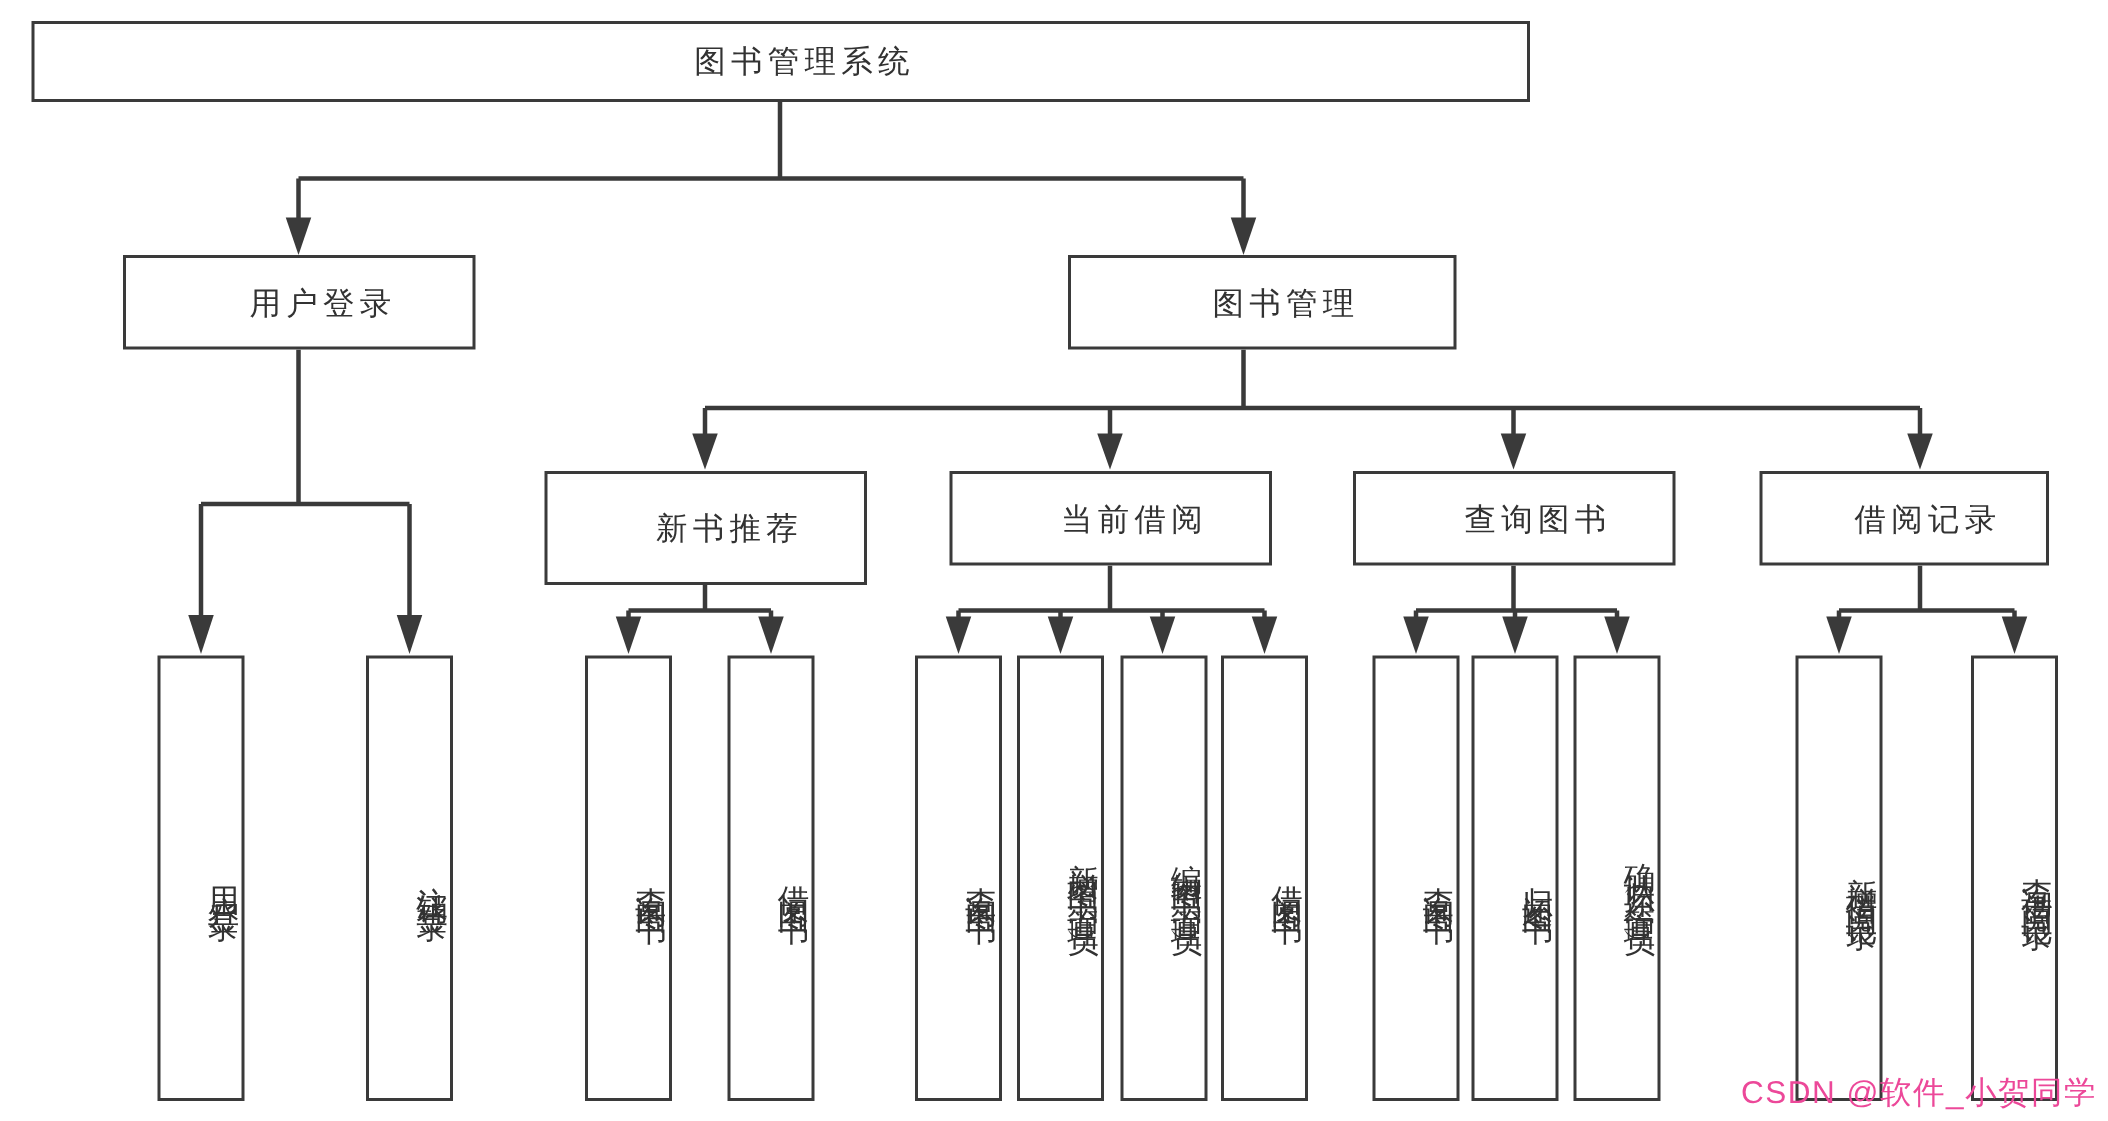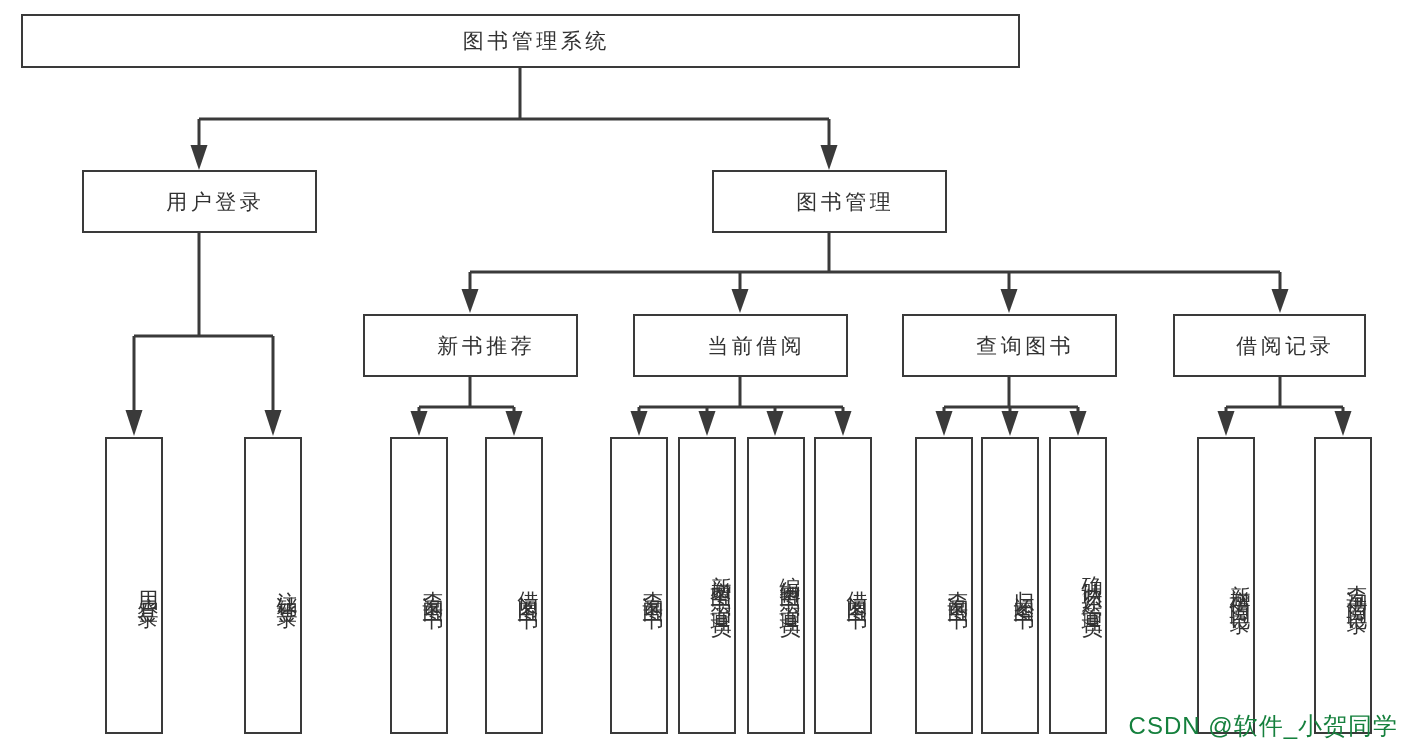"图书管理" div.node { width: 235px -> 259px }
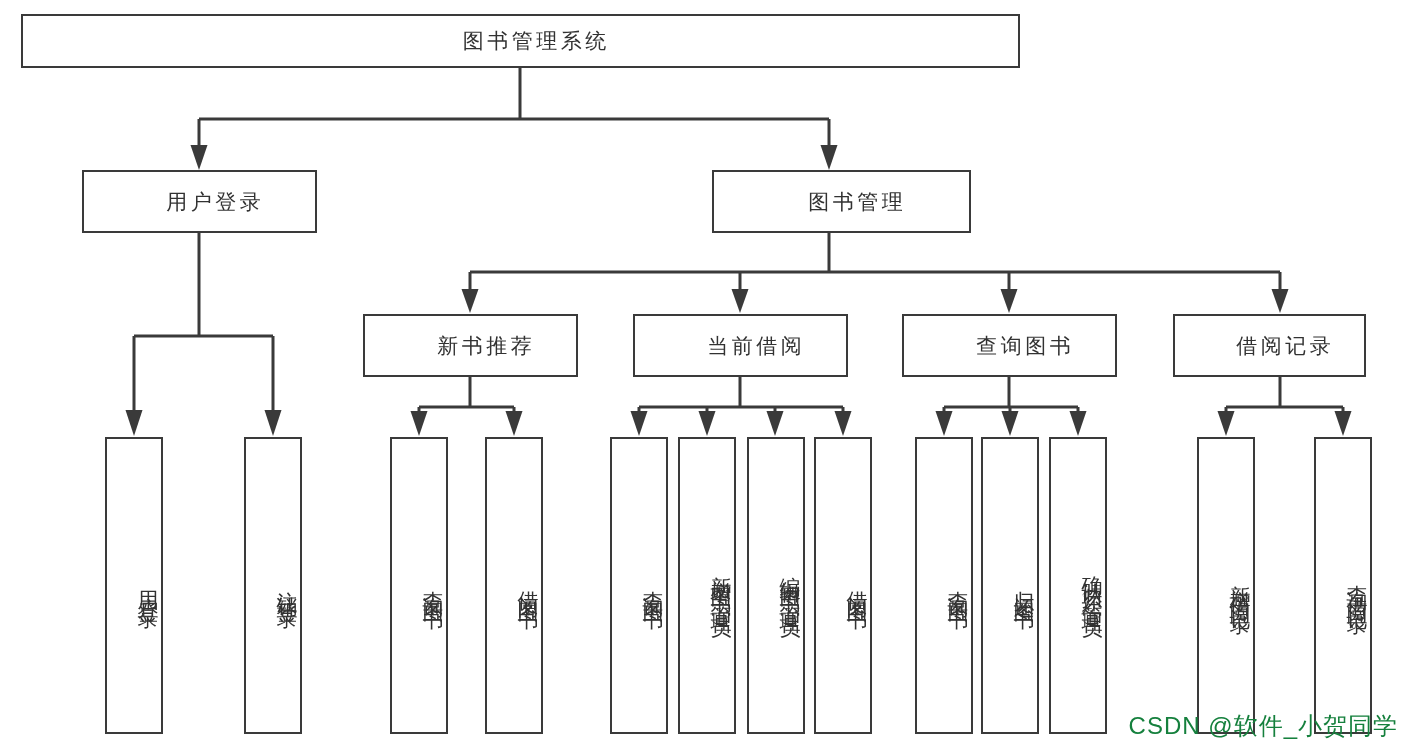"新书推荐" div.node { height: 63px -> 76px }
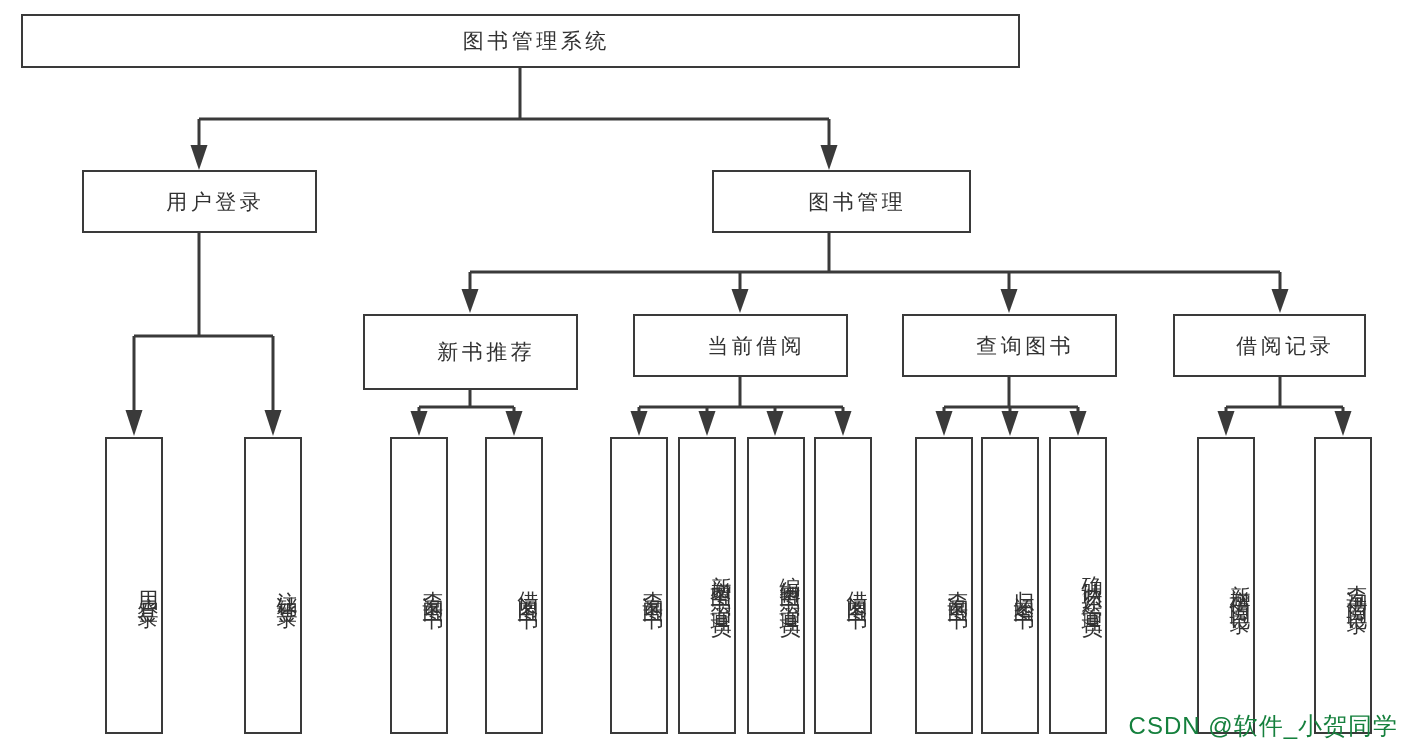"CSDN @软件_小贺同学" .watermark { color: #15803d -> #ec4899; font-size: 24px -> 21px }
